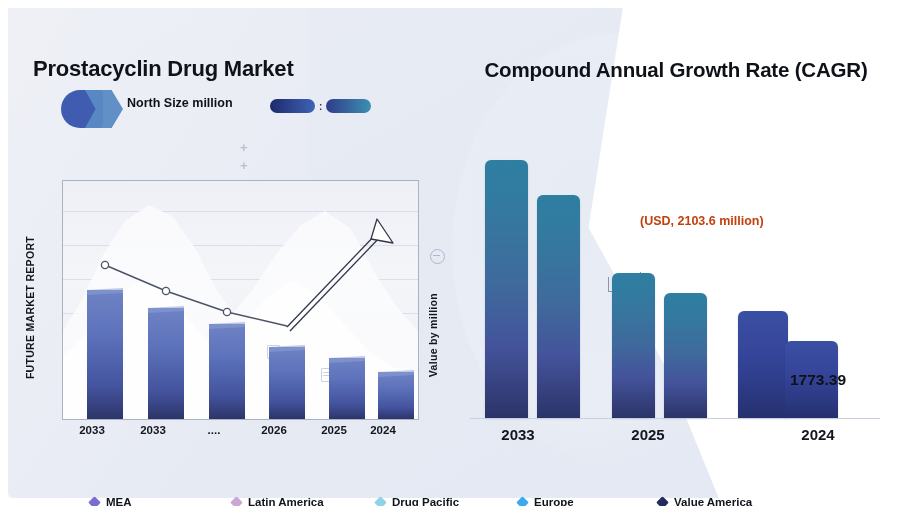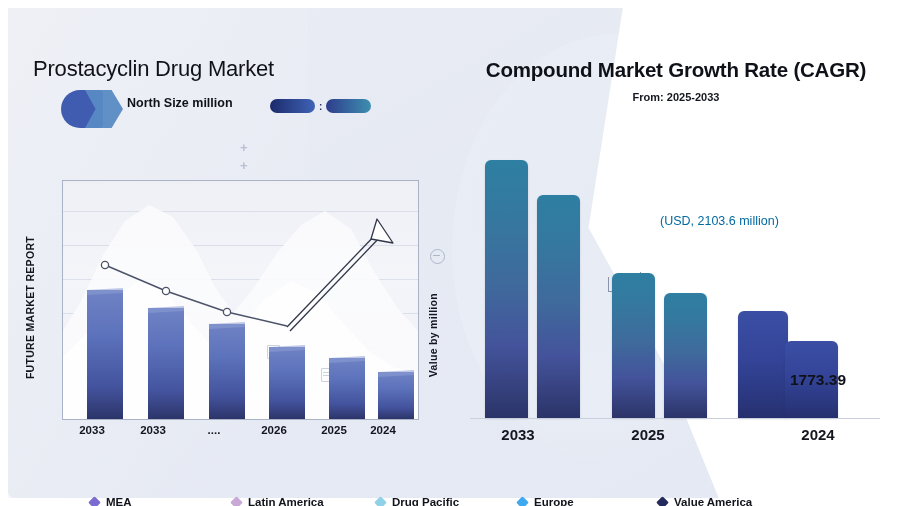"Prostacyclin Drug Market" .title-main { font-weight: normal -> bold }
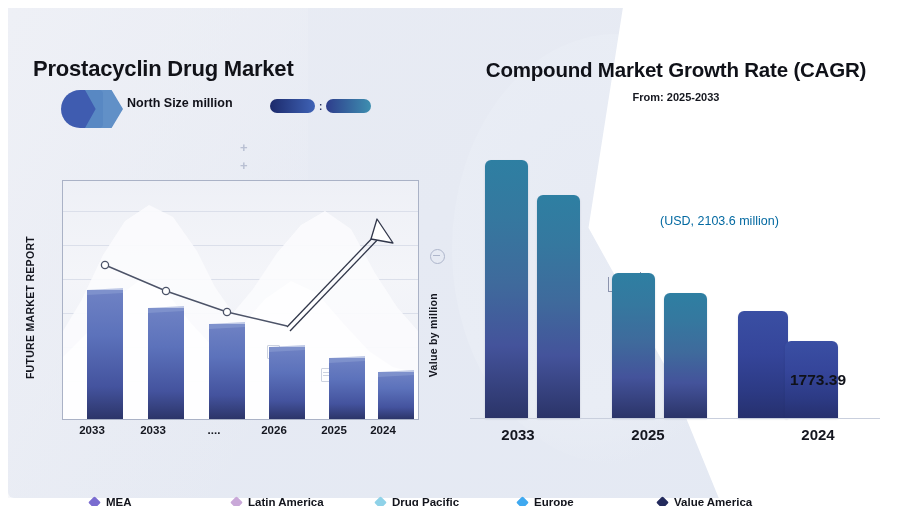"Compound Market Growth Rate (CAGR)" div.title-cagr { text: Market -> Annual }
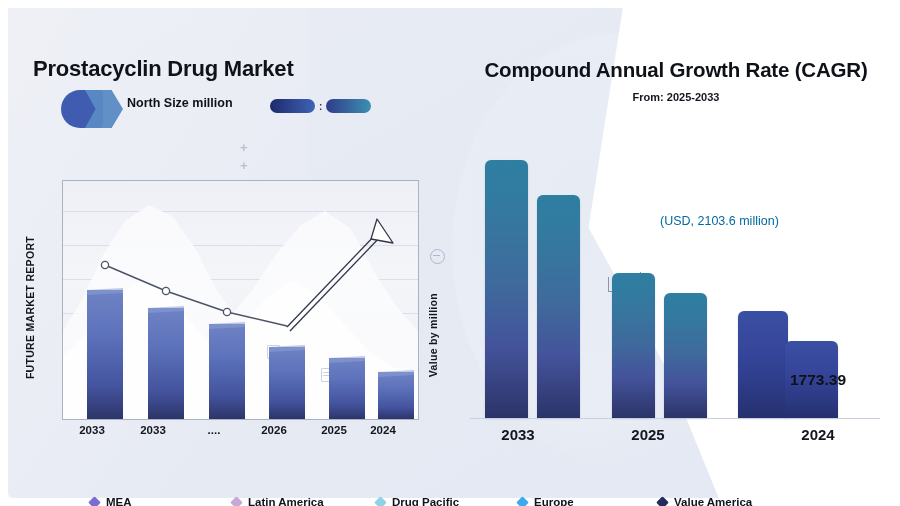"From: 2025-2033" div.sub-from { html: <div>From: 2025-2033</div> -> none }
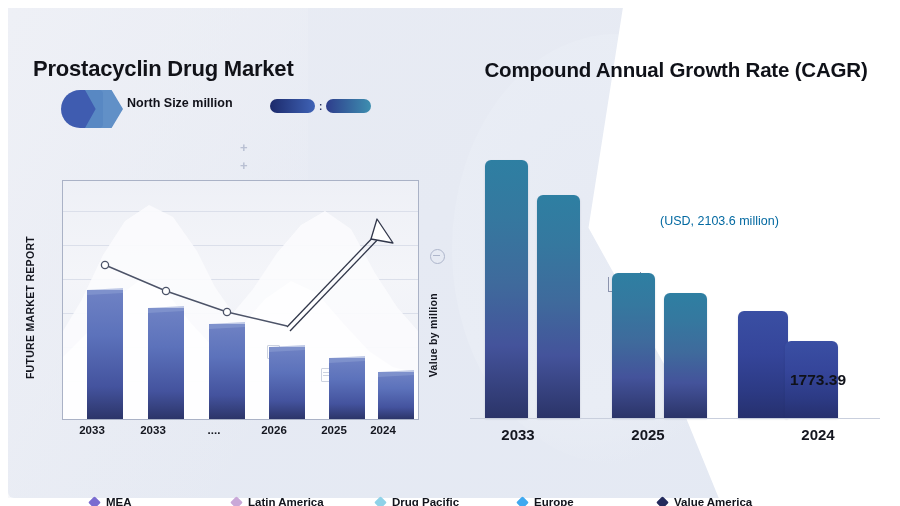"(USD, 2103.6 million)" .cagr-sub { color: #0369a1 -> #c2410c; font-weight: normal -> bold; margin-left: 20px -> none }
